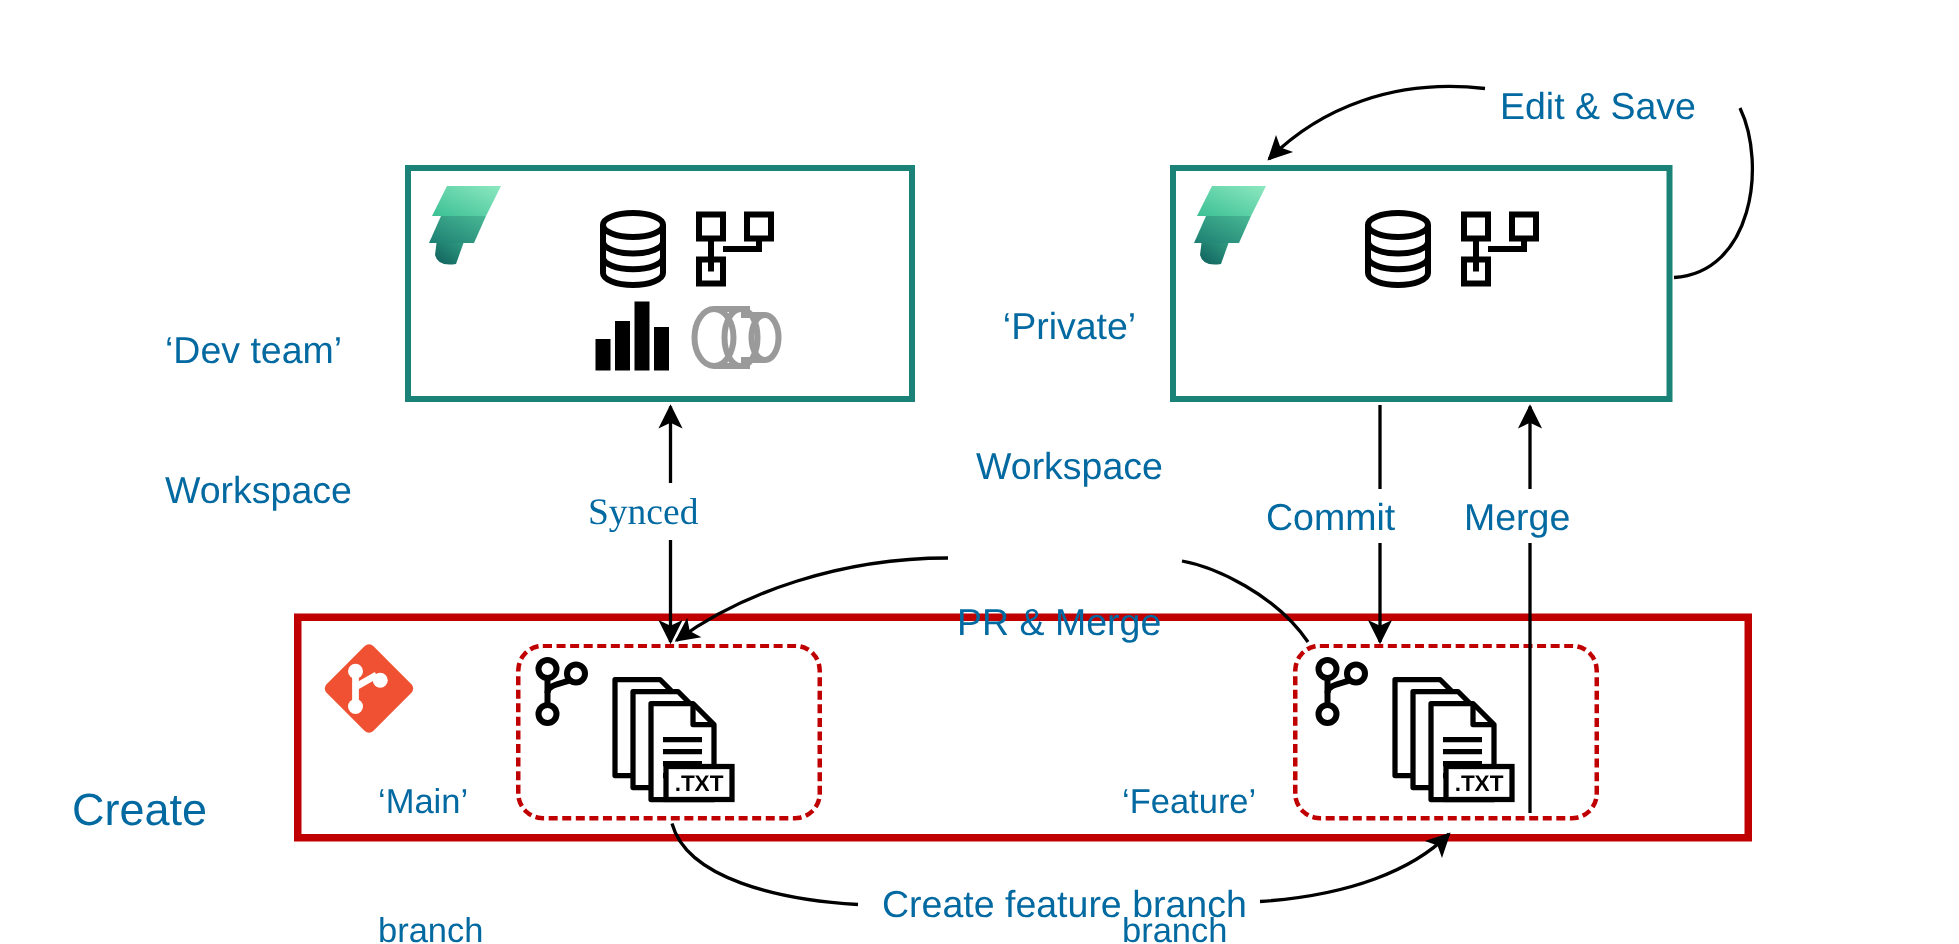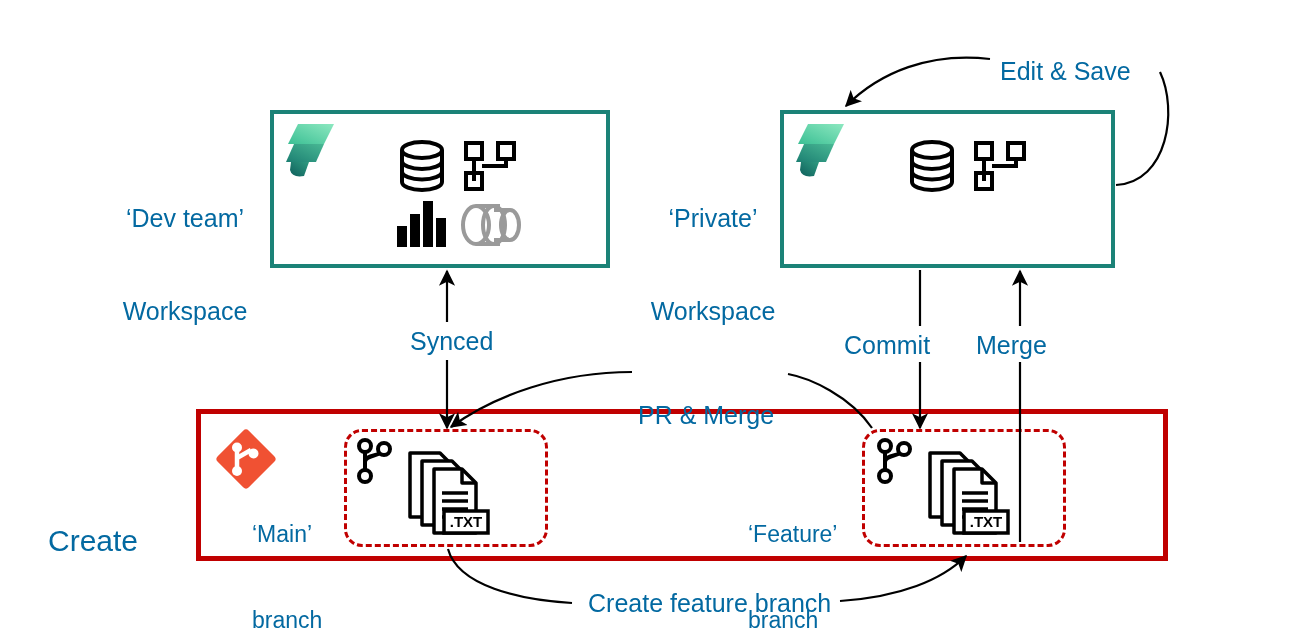"‘Dev team’" div.lbl { text-align: center -> left; top: 140px -> 156px }
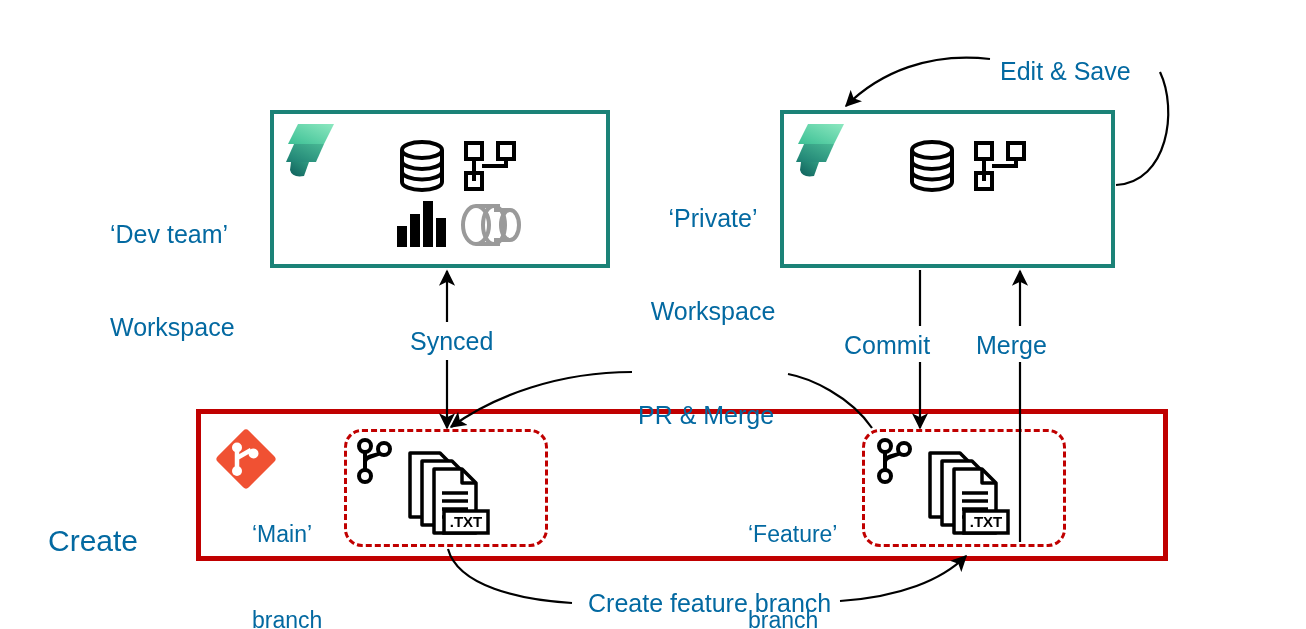"Synced" div.lbl { font-family: none -> Liberation Serif, serif; left: 410px -> 392px }
